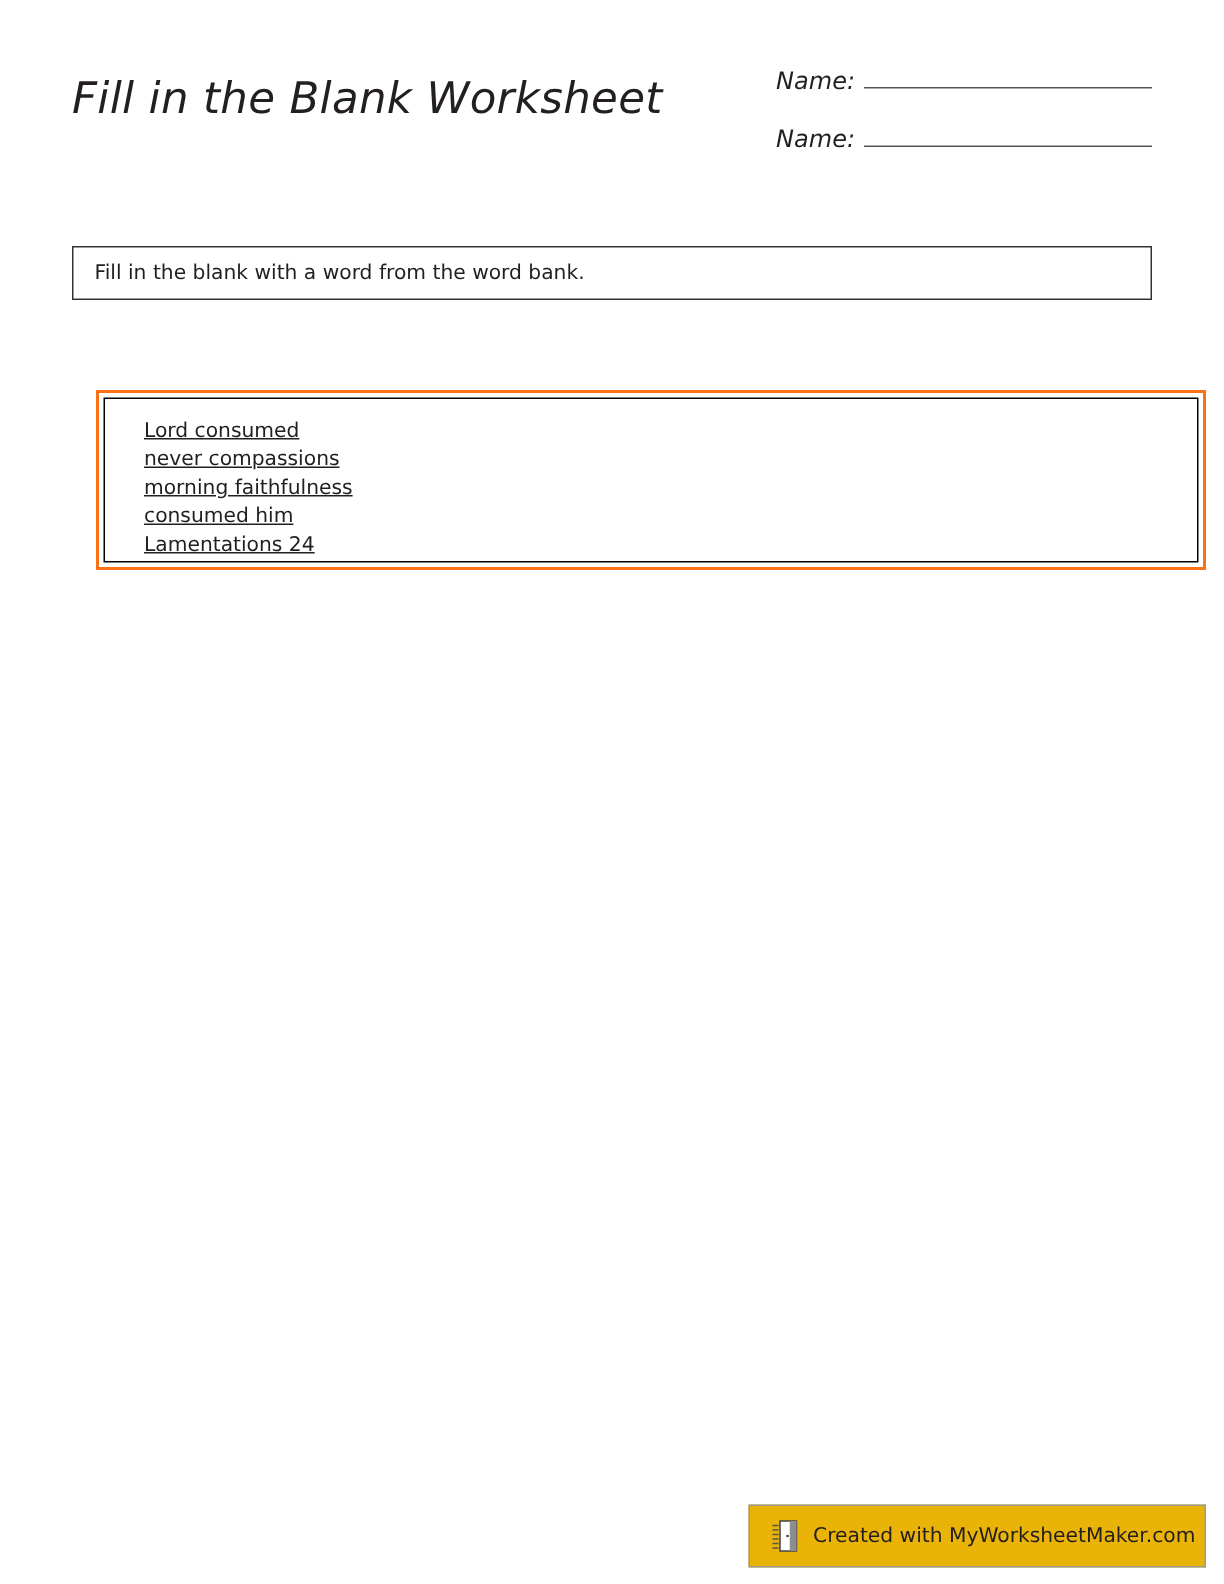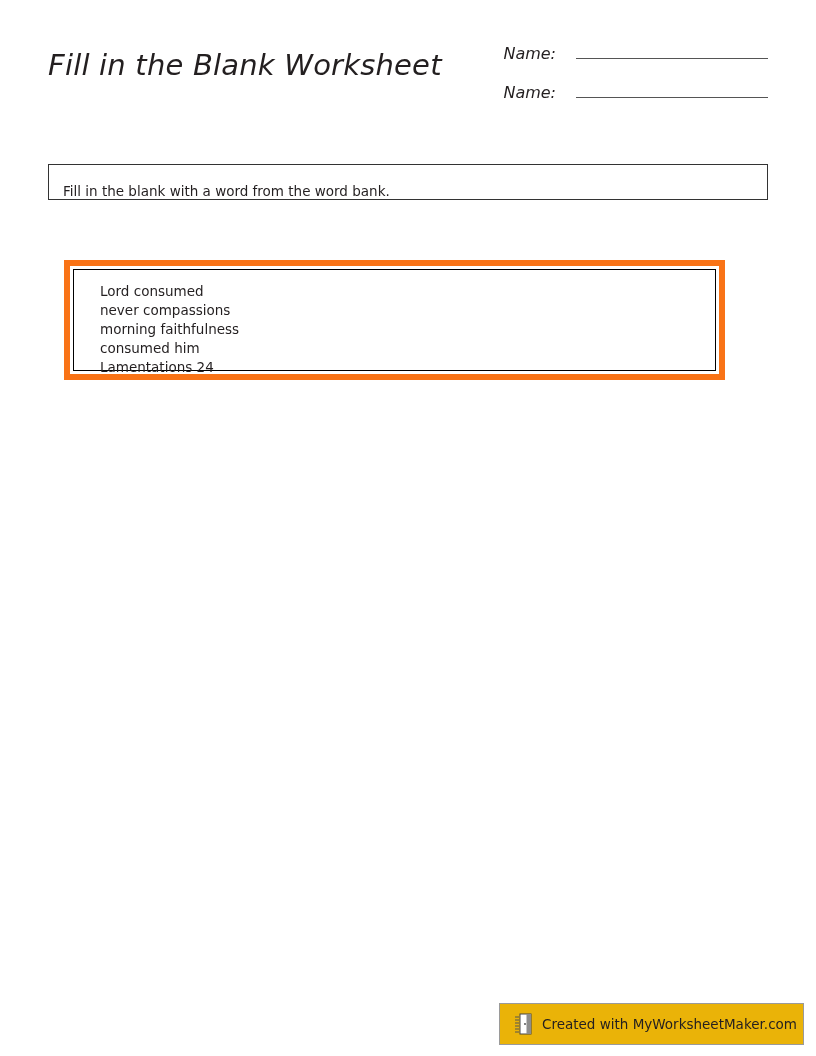"Name:" .field-label { margin-right: 20px -> 6px }
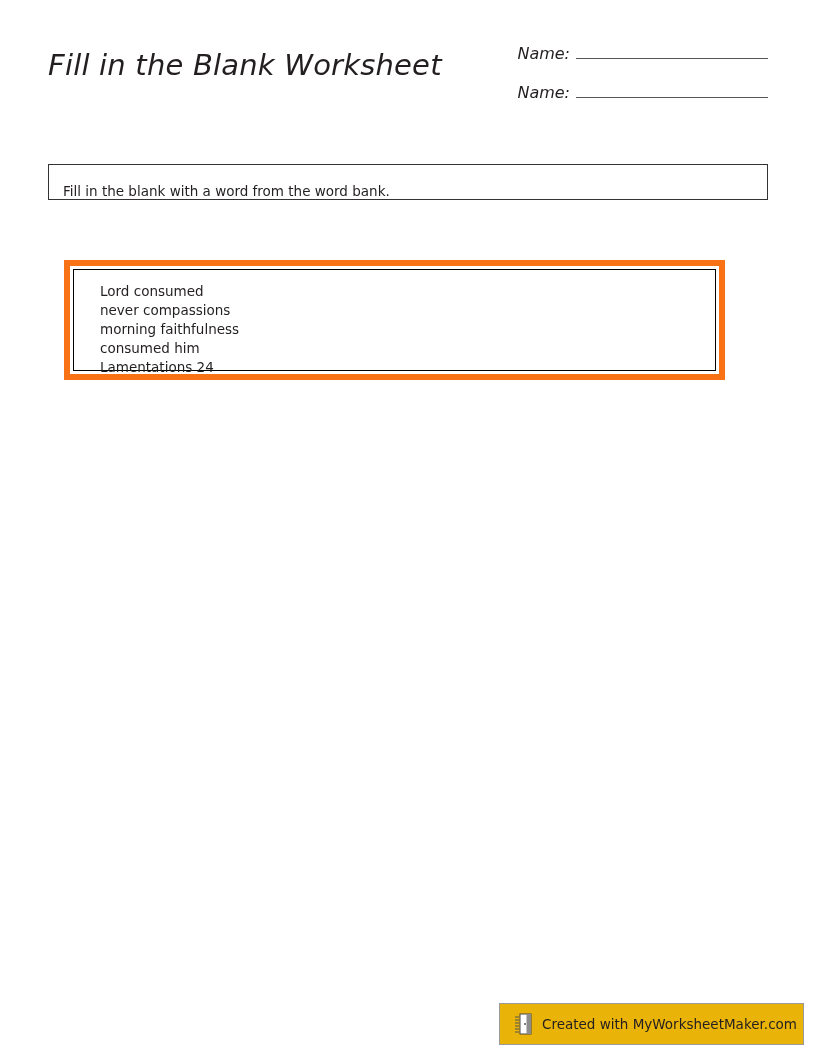"Fill in the blank with" .instruction-box { align-items: flex-end -> center }
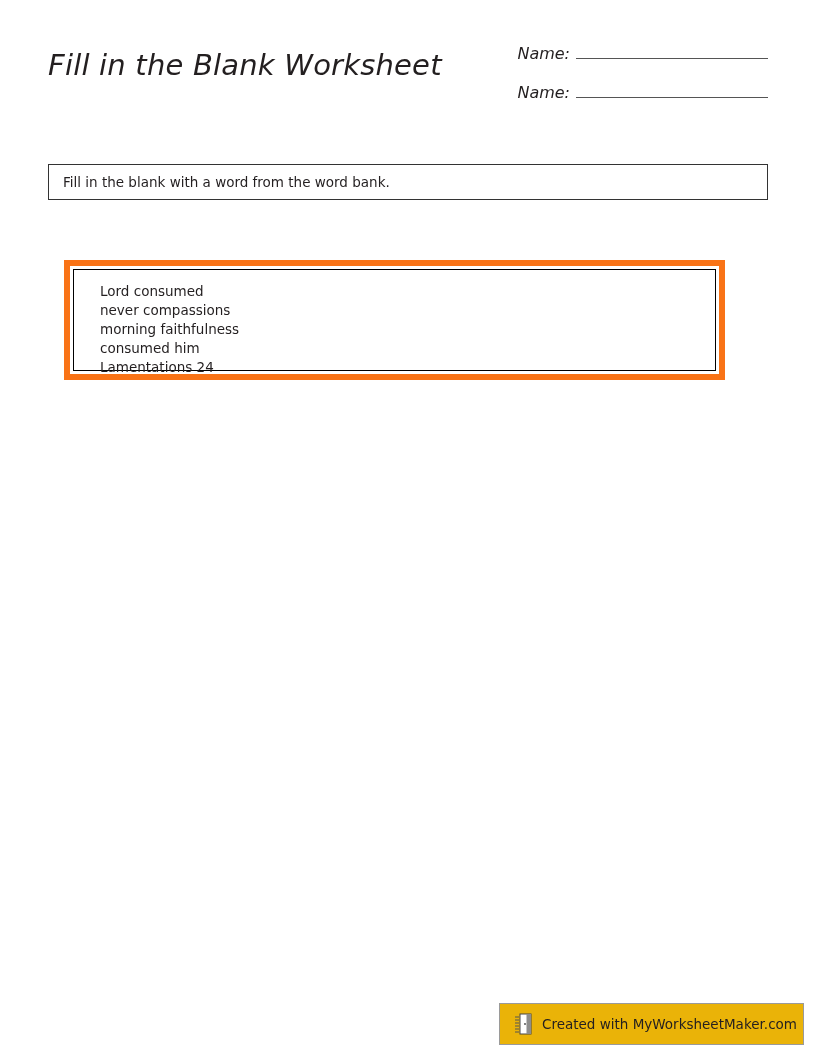"Lord consumed" .word-bank-outer { border: 6px solid #f97316 -> 2px solid #f97316; text-decoration: none -> underline; width: 661px -> 740px }
